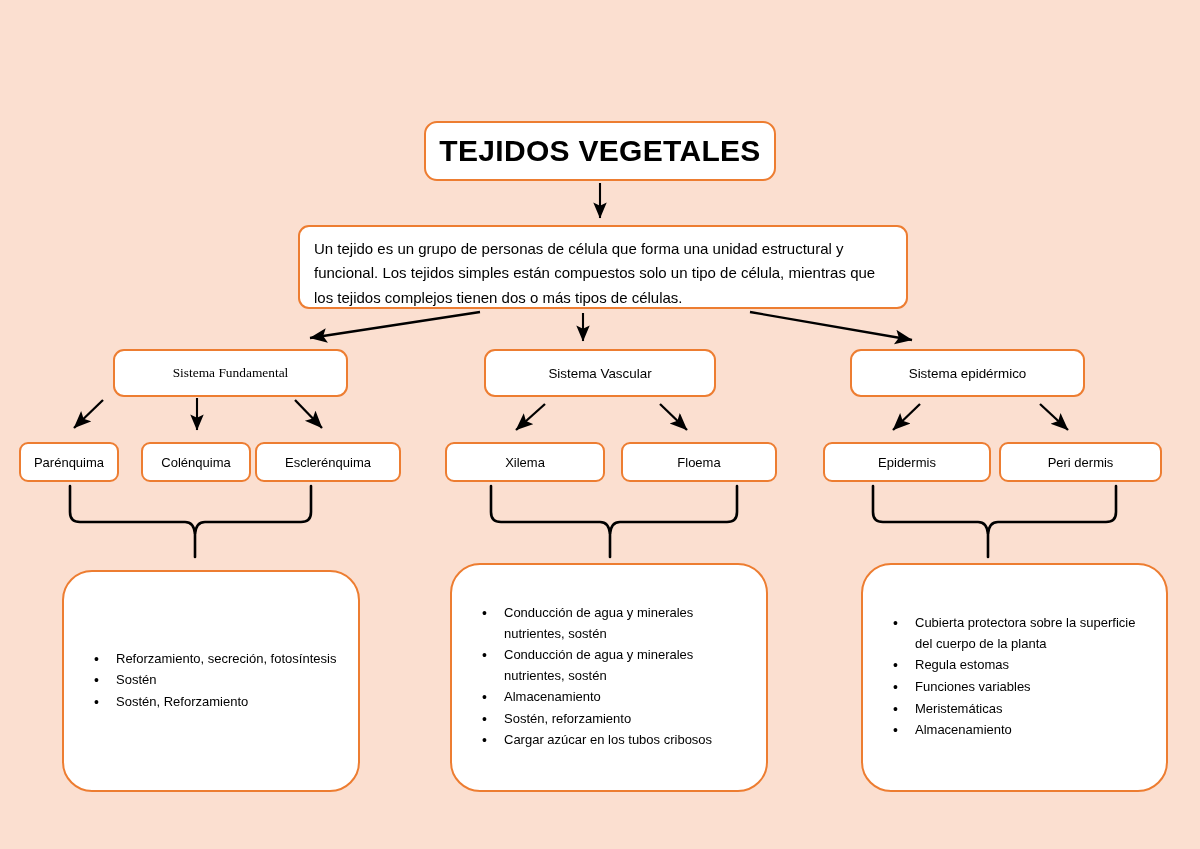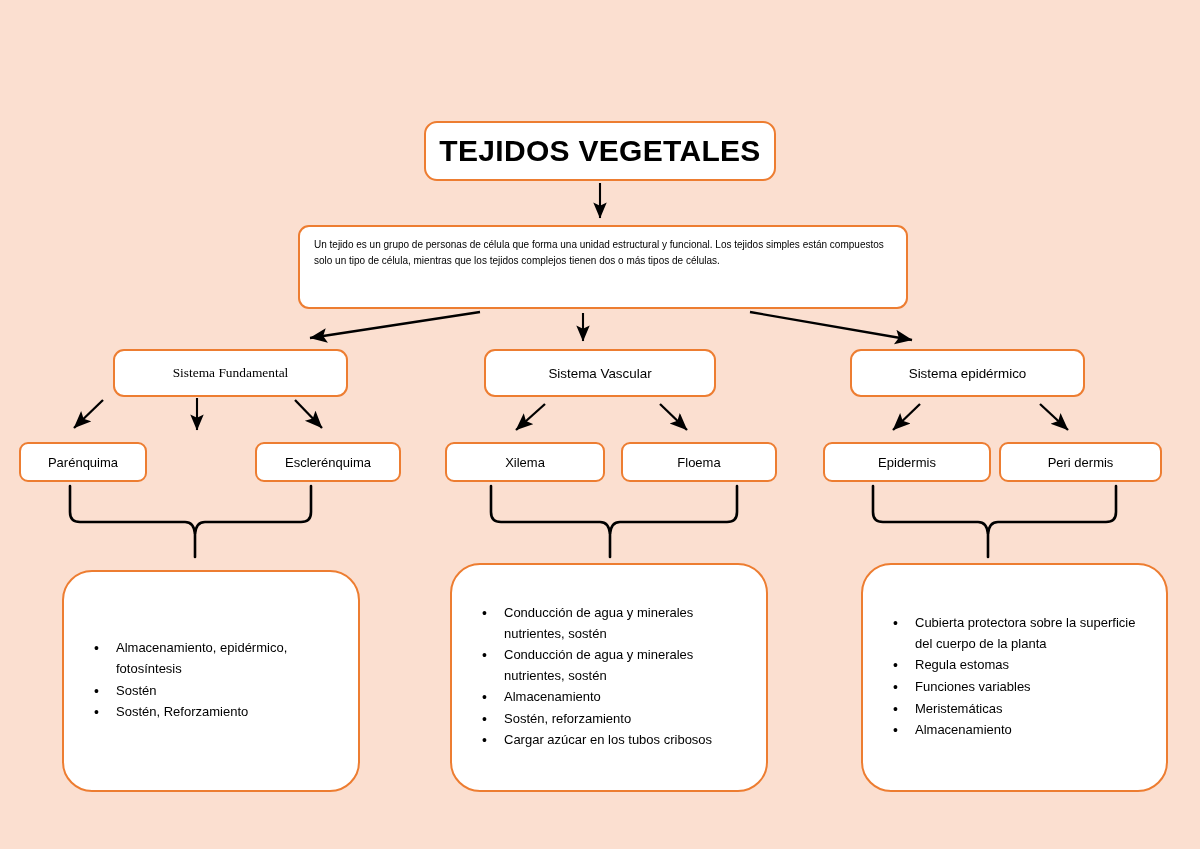"Un tejido es un grupo" .para-box { font-size: 10px -> 15px }
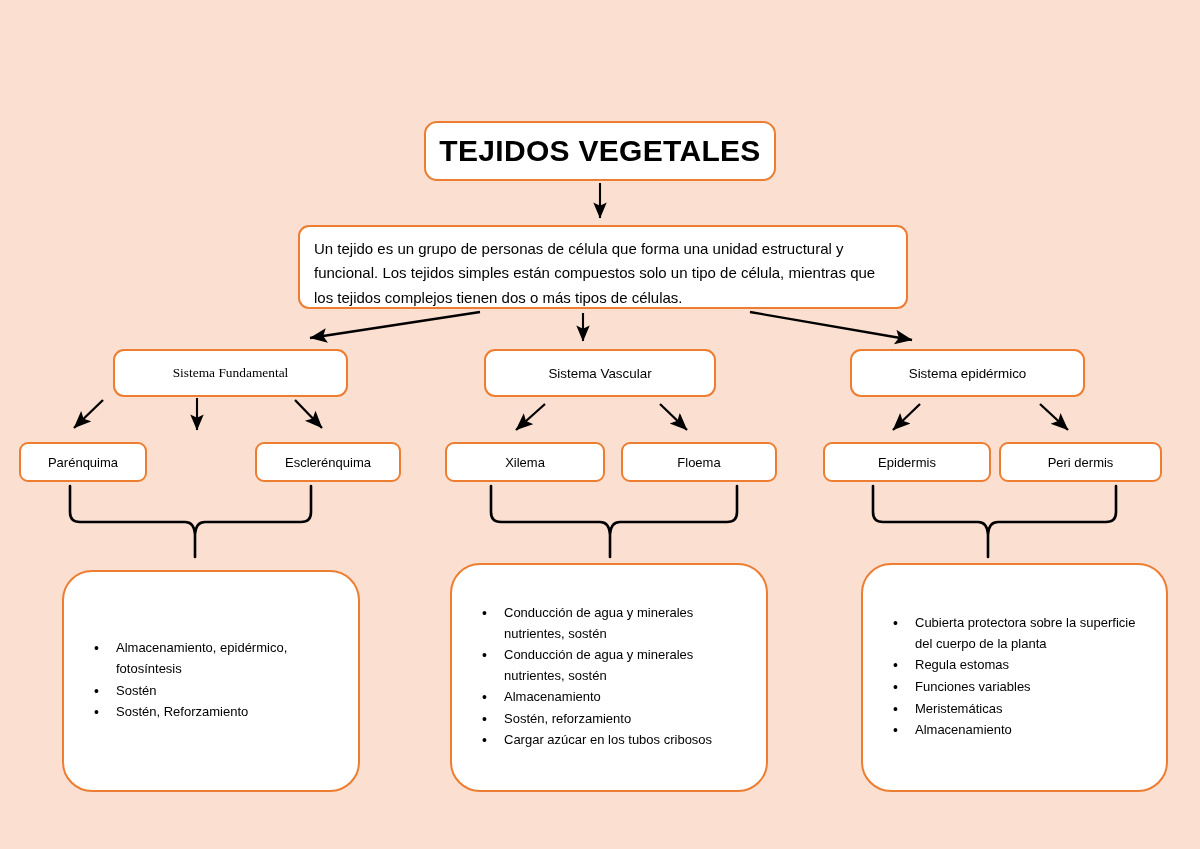"Parénquima" .tis-parenquima { width: 128px -> 100px }
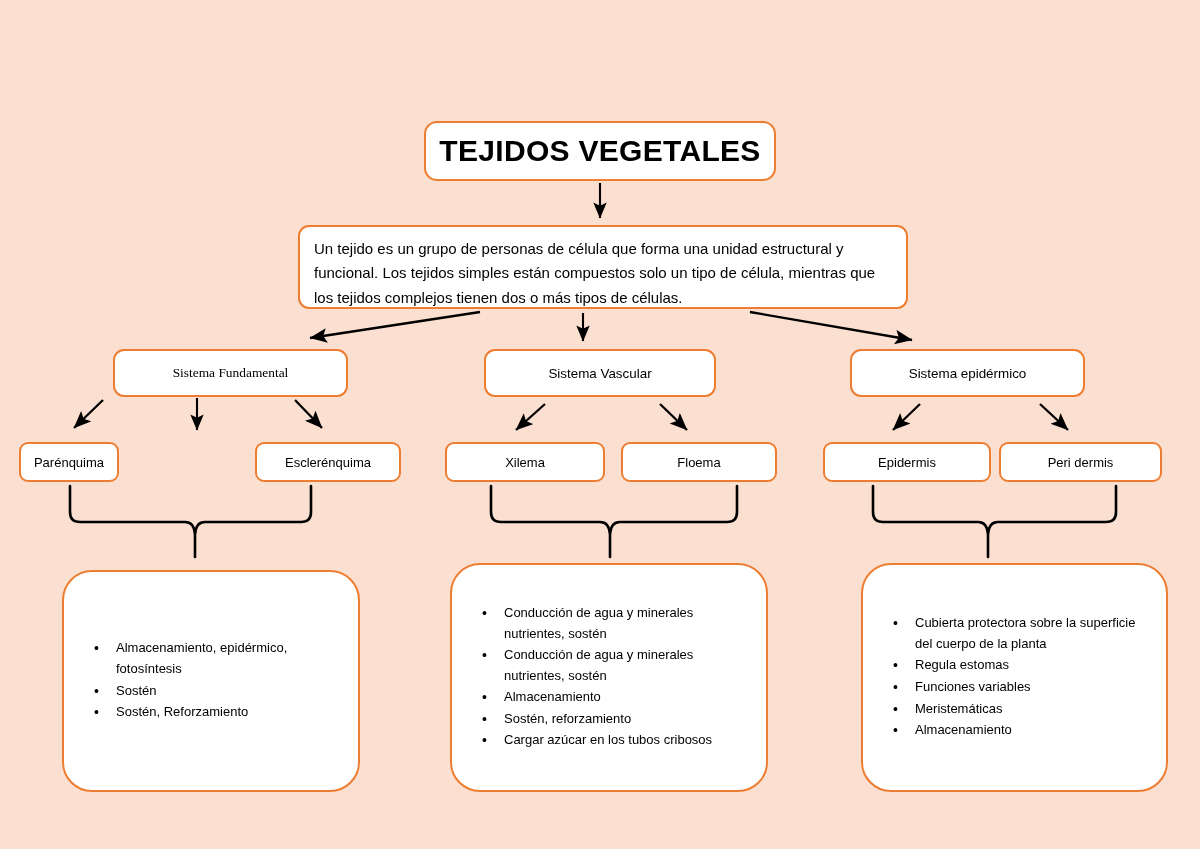"Colénquima" div.box { html: none -> <div> <span>Colénquima</span> </div> }
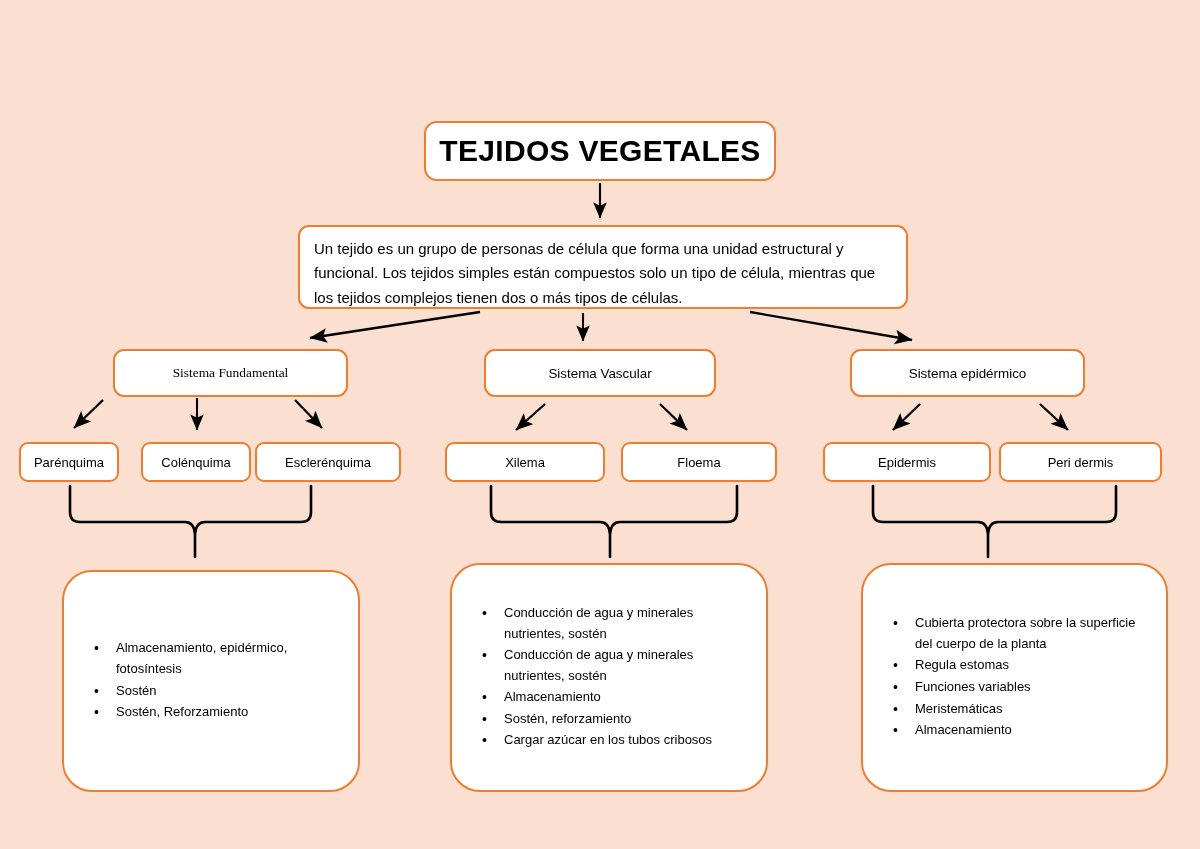"Almacenamiento, epidérmico, fotosíntesis" li { text: Almacenamiento, epidérmico -> Reforzamiento, secreción }
